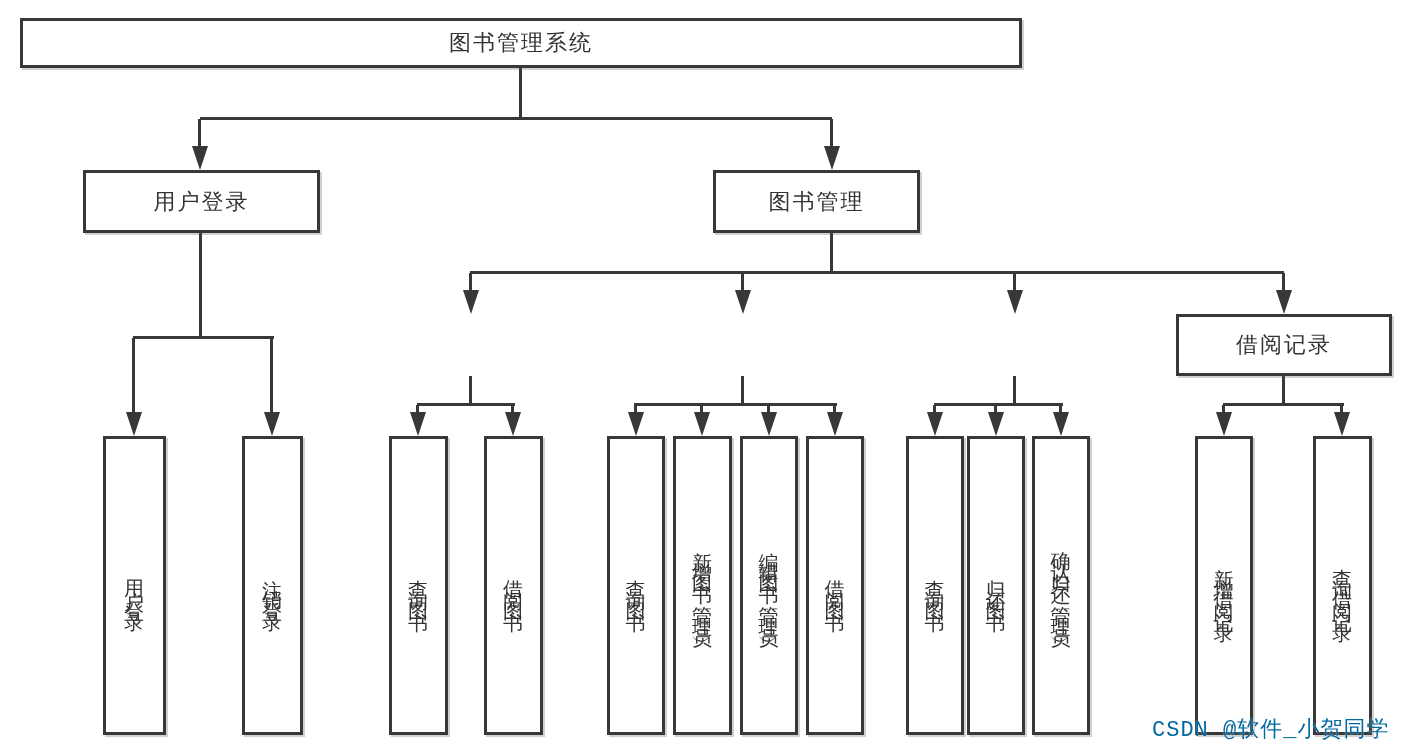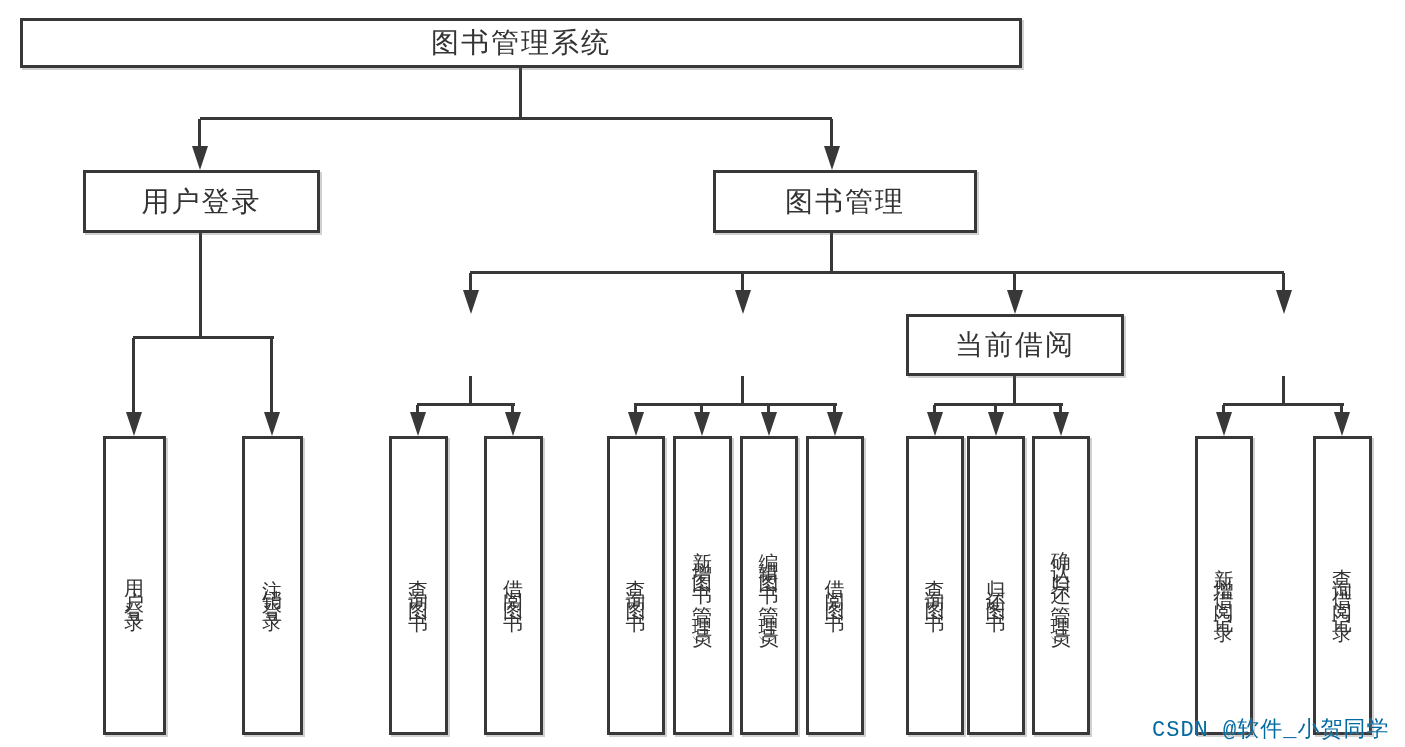"图书管理系统" .h-box .lbl { font-size: 28px -> 22px }
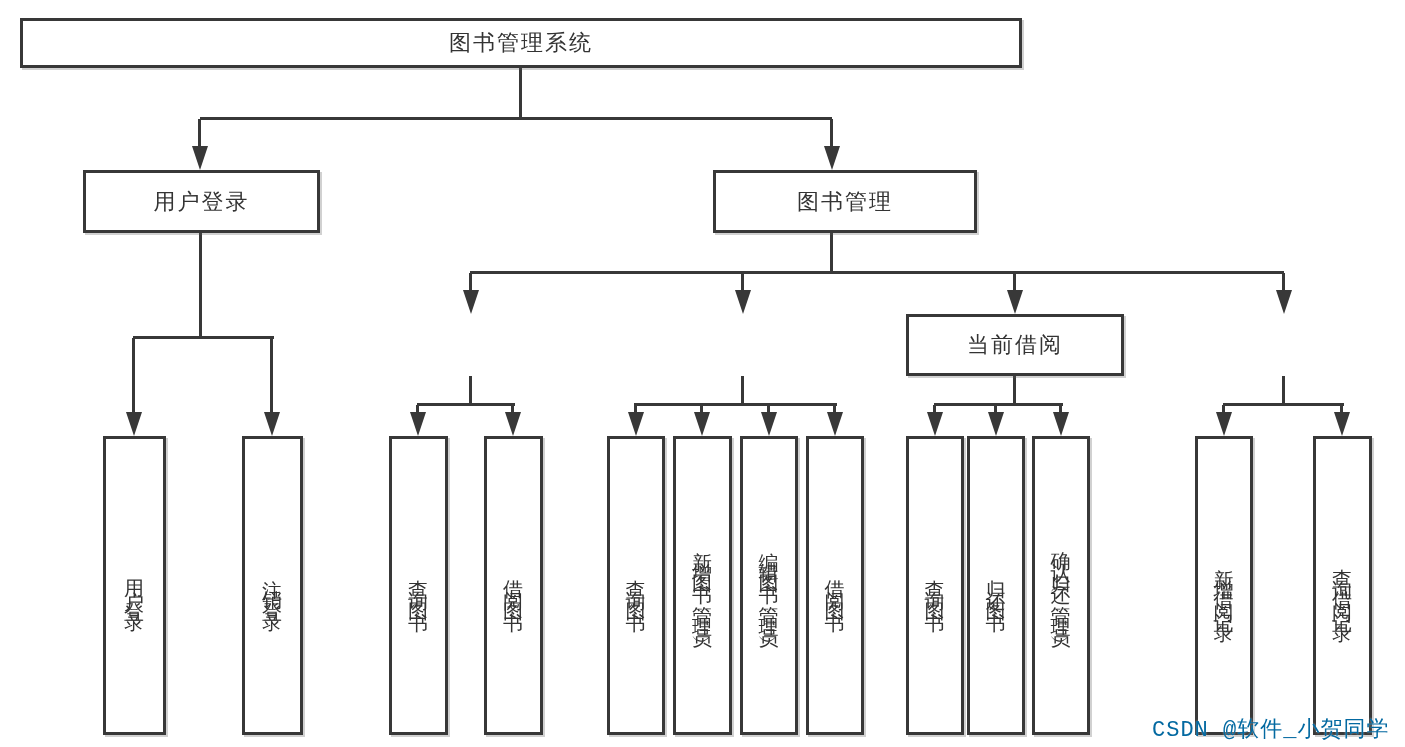"图书管理" div.box { width: 264px -> 207px }
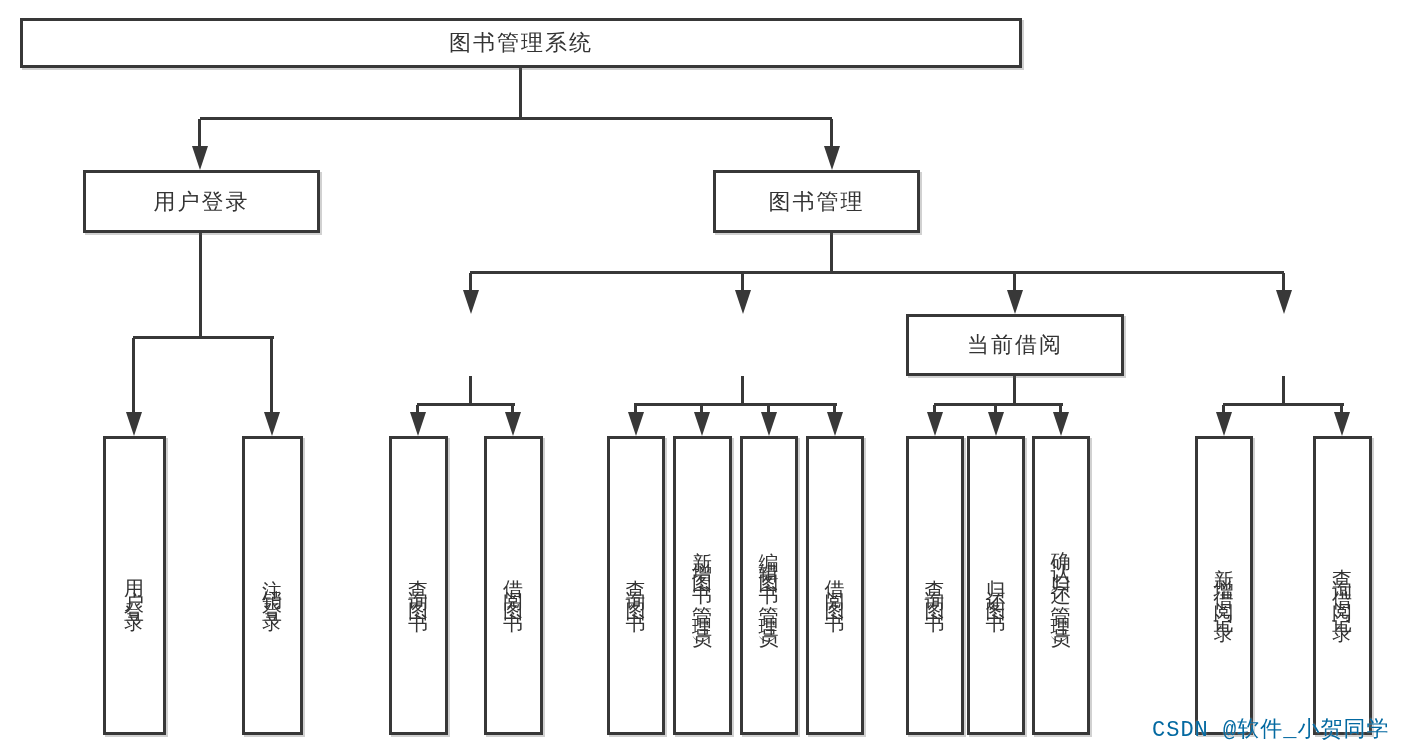"当前借阅" div.box { html: <div> <span>当前借阅</span> </div> -> none }
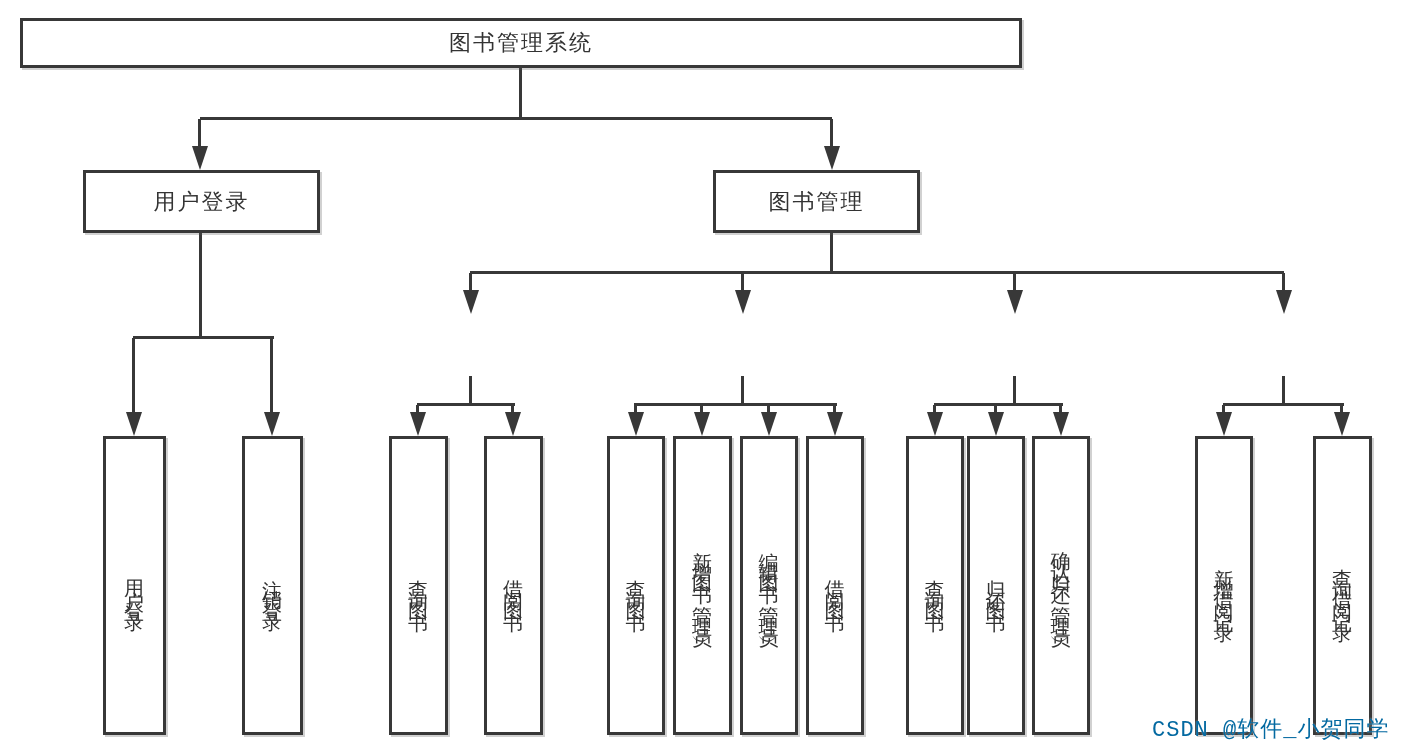"借阅记录" div.box { html: none -> <div> <span>借阅记录</span> </div> }
